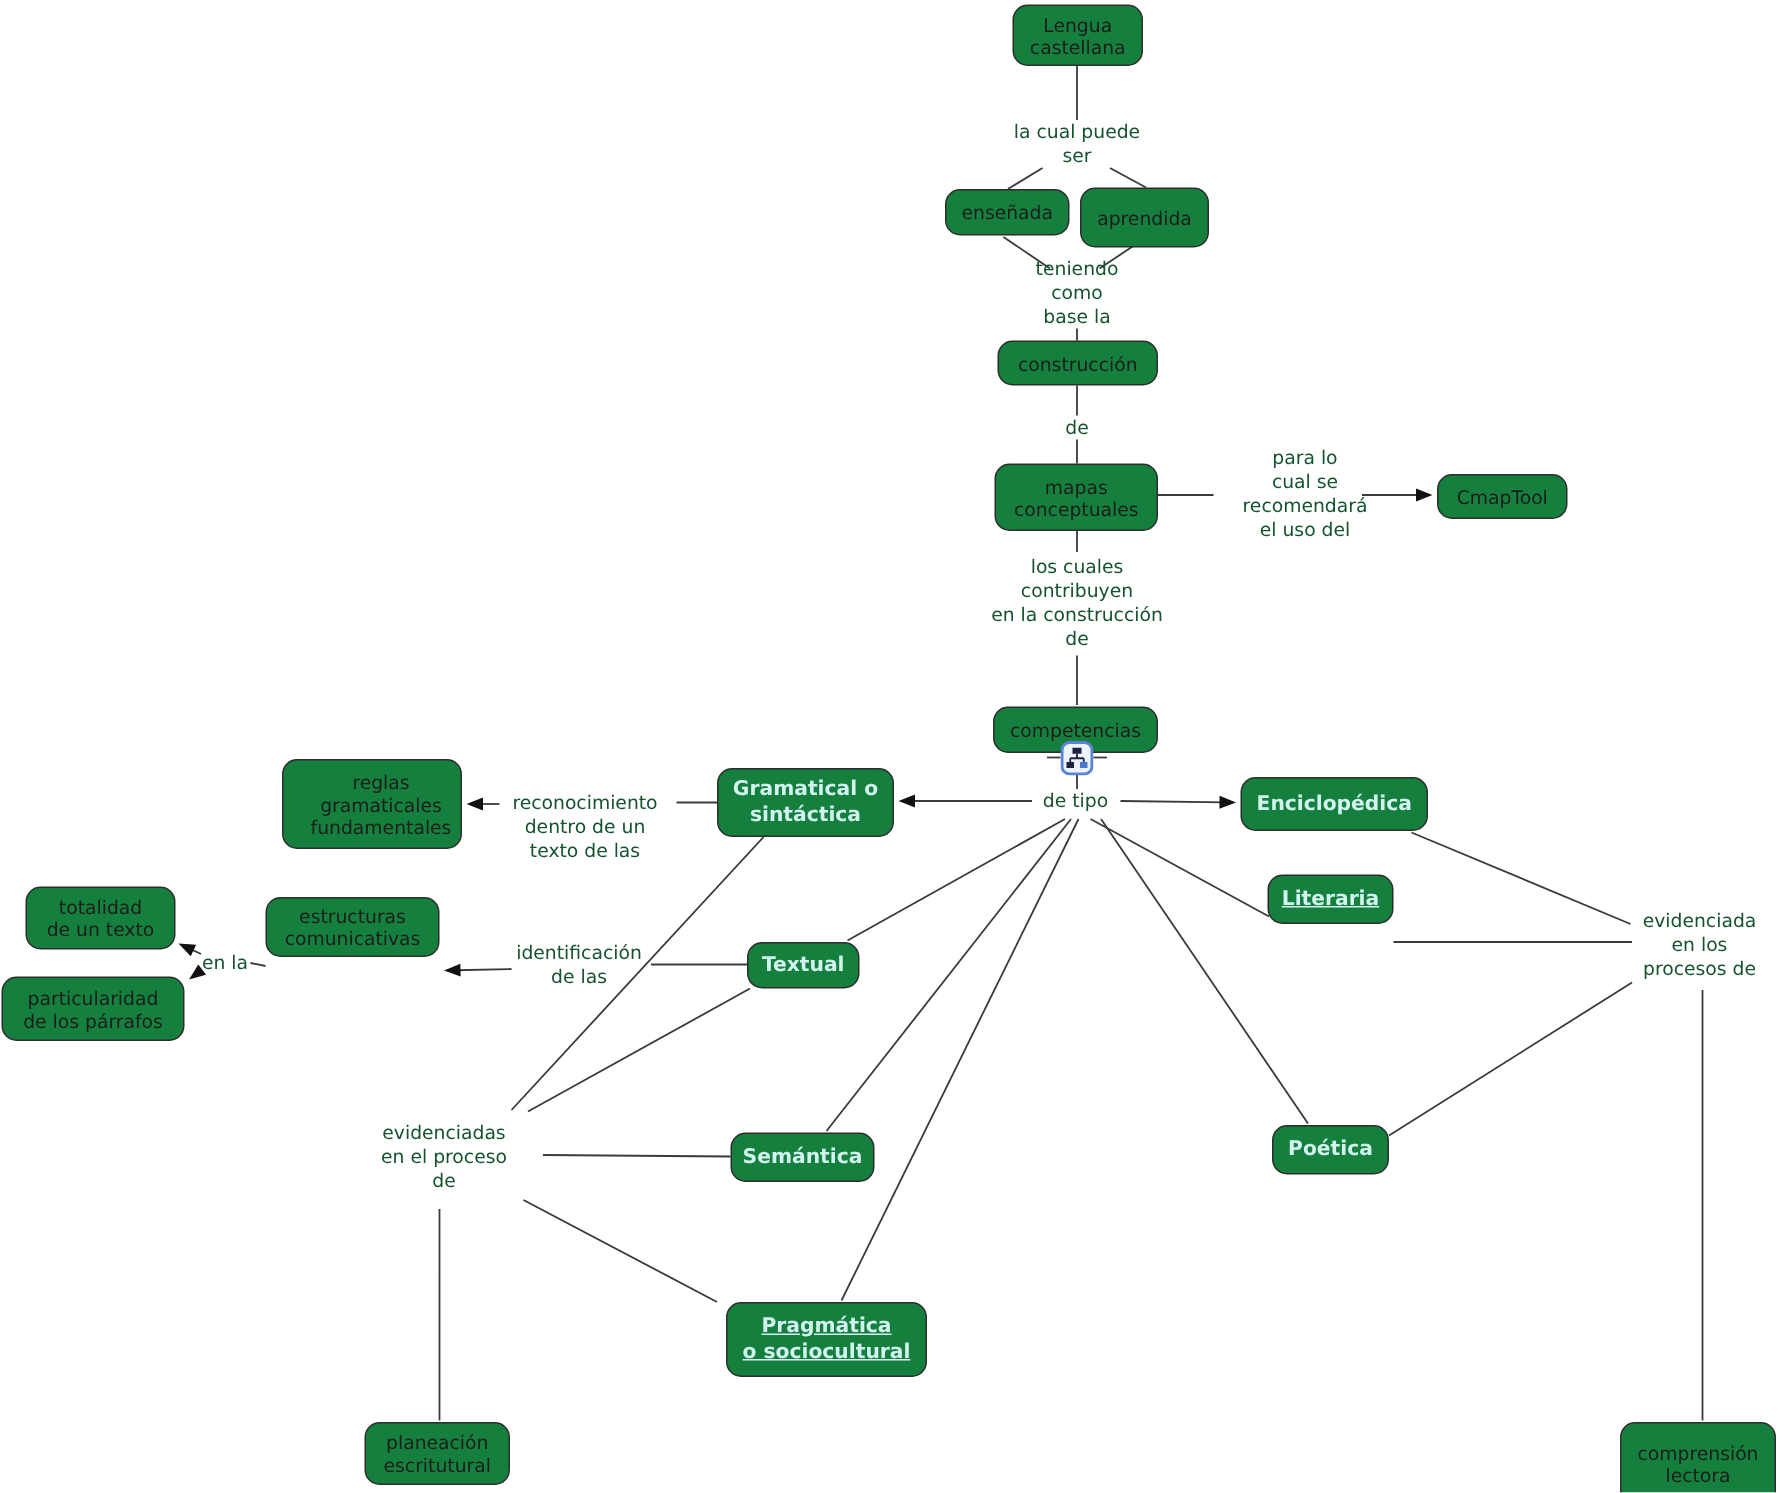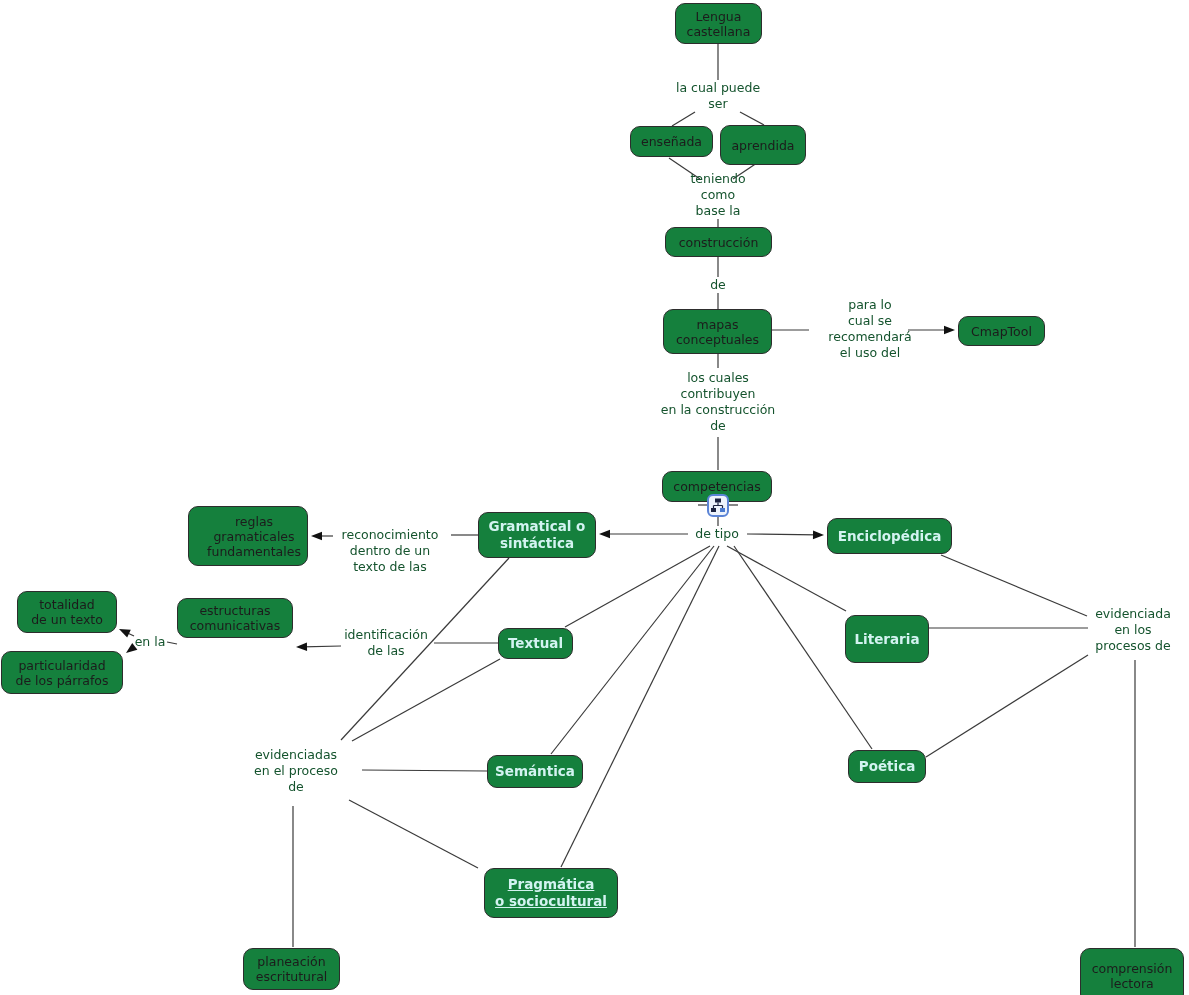"Literaria" div.box { height: 48px -> 33px; text-decoration: none -> underline; top: 615px -> 583px }
